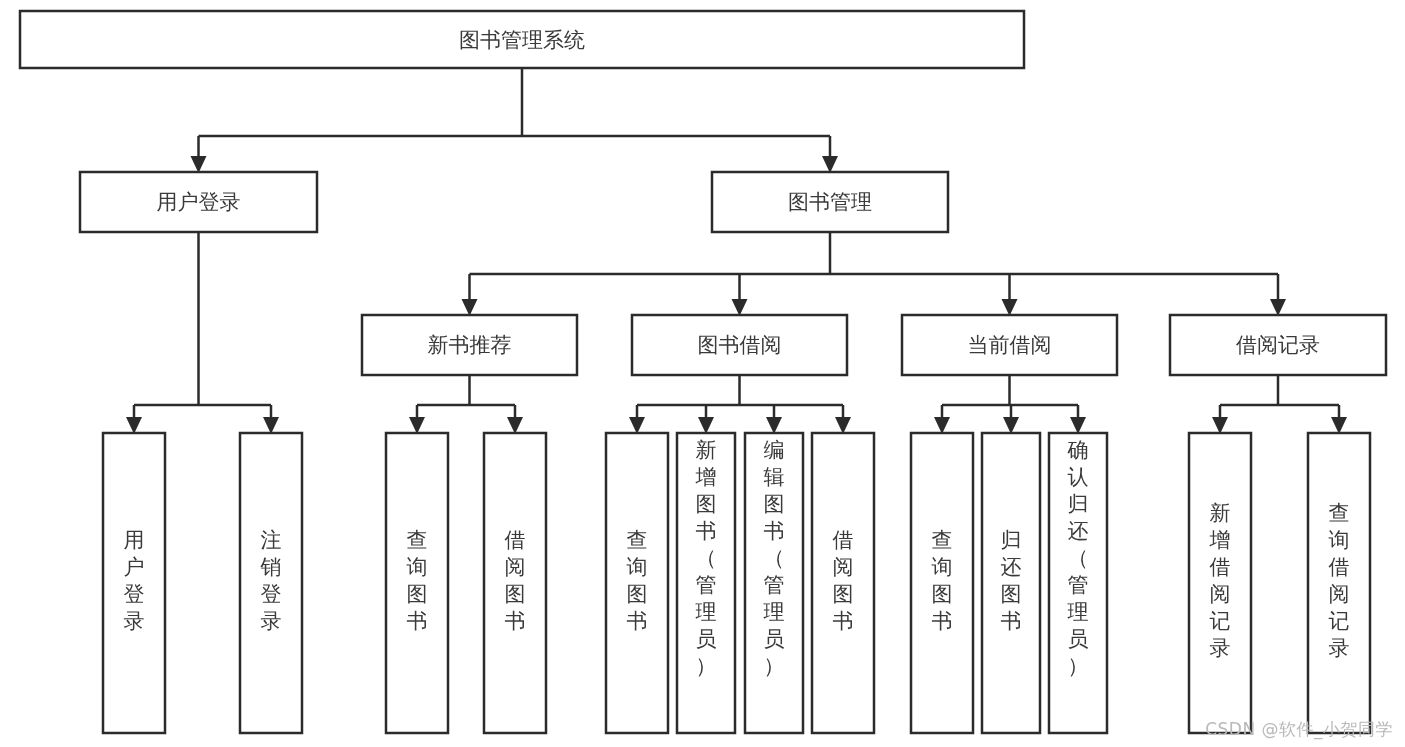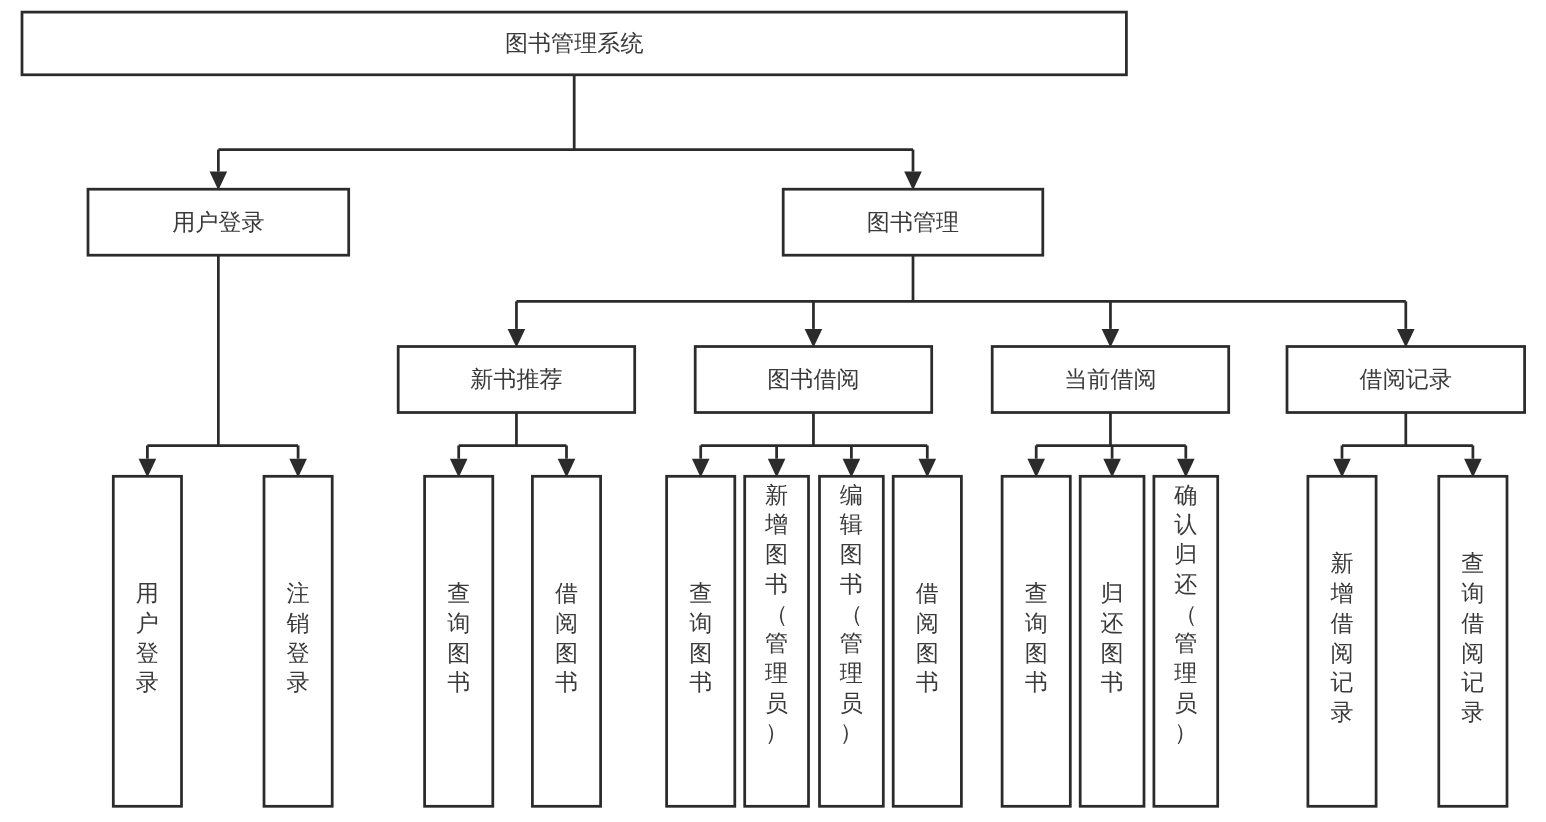"CSDN @软件_小贺同学" div.watermark { html: none -> <div>CSDN @软件_小贺同学</div> }
